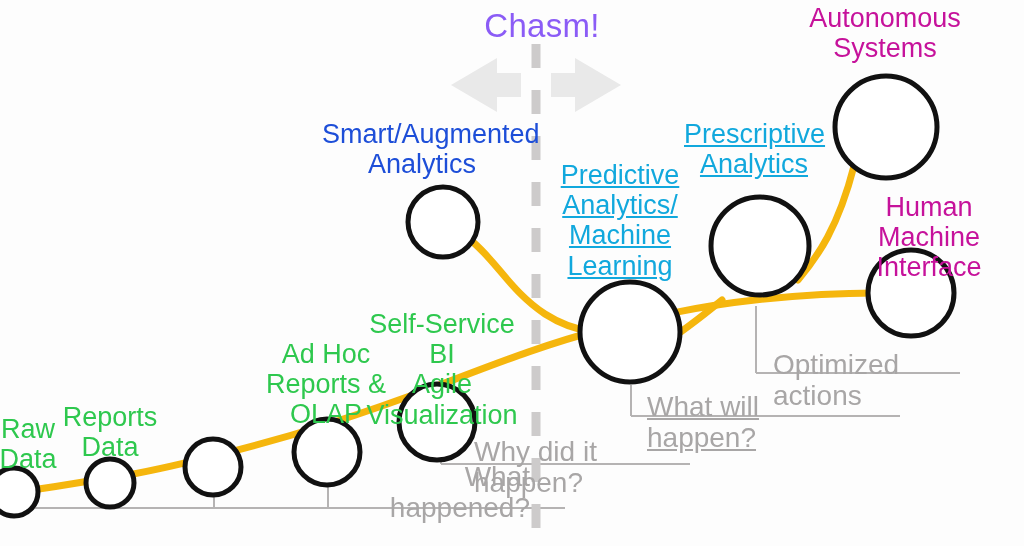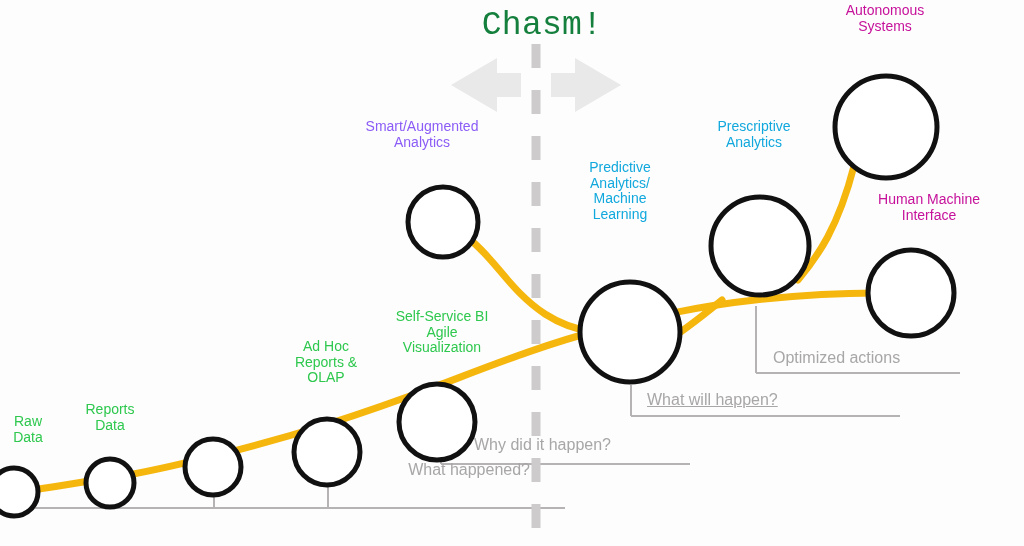"Chasm!" .lbl-chasm { color: #15803d -> #8b5cf6; font-family: Liberation Mono, monospace -> none }
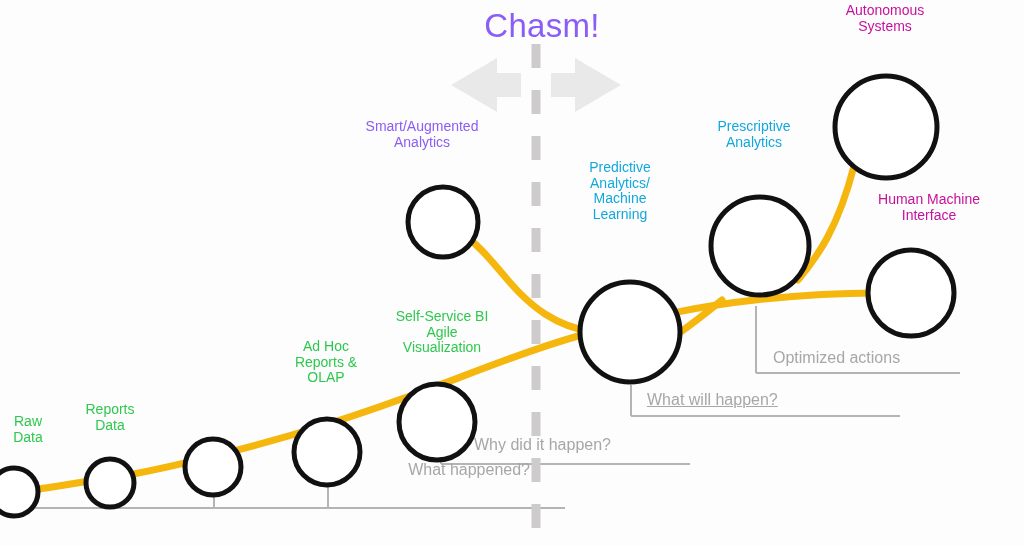"Autonomous" .stage-label { font-size: 14px -> 27px }
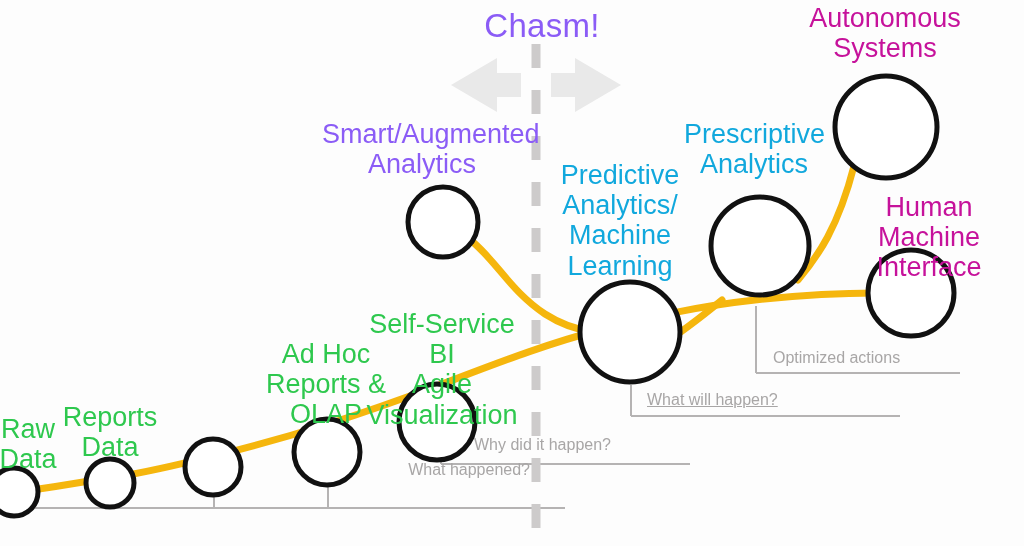"Smart/Augmented" .lbl-orange { color: #8b5cf6 -> #1d4ed8 }
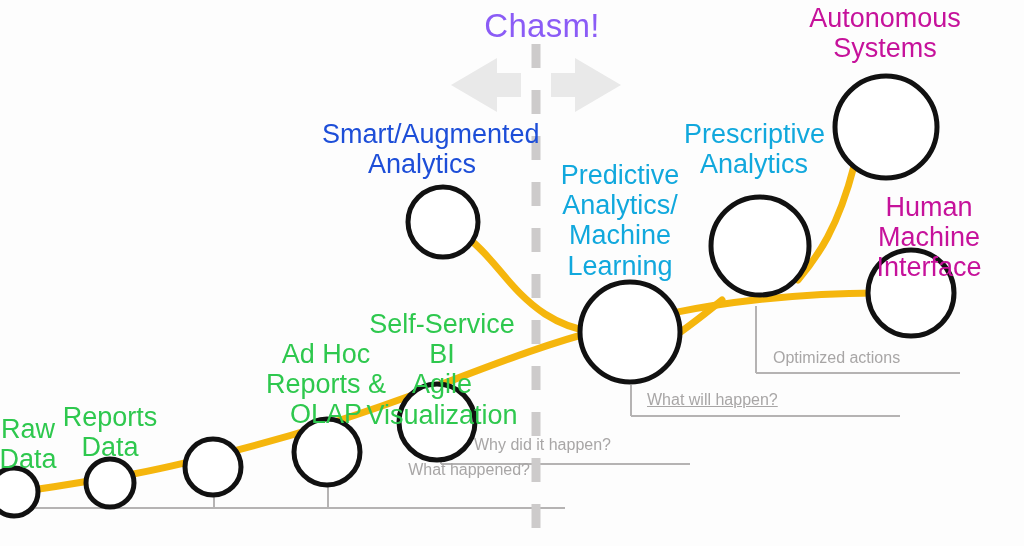"Prescriptive" .lbl-cyan { text-decoration: none -> underline }
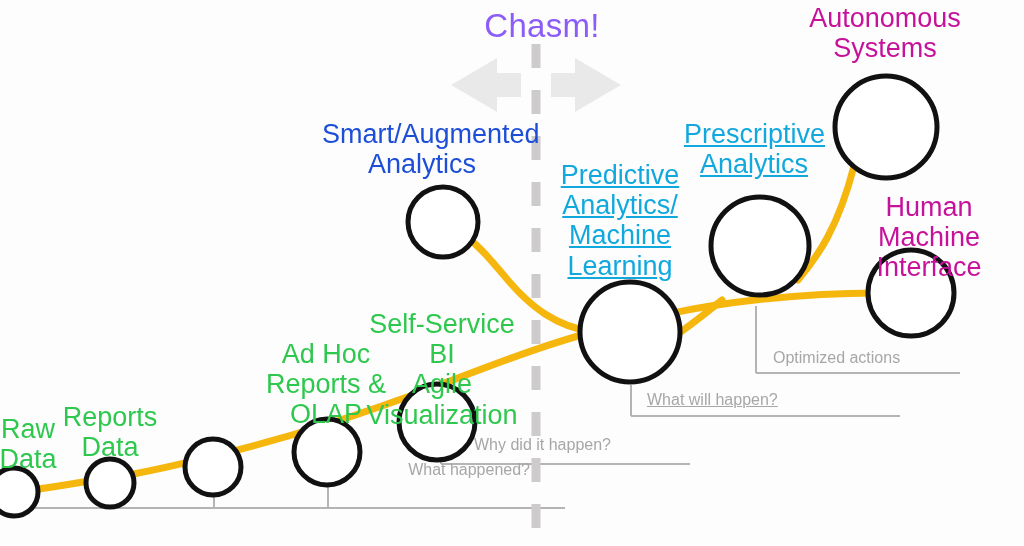"Optimized actions" .bracket-label { font-size: 16px -> 28px }
